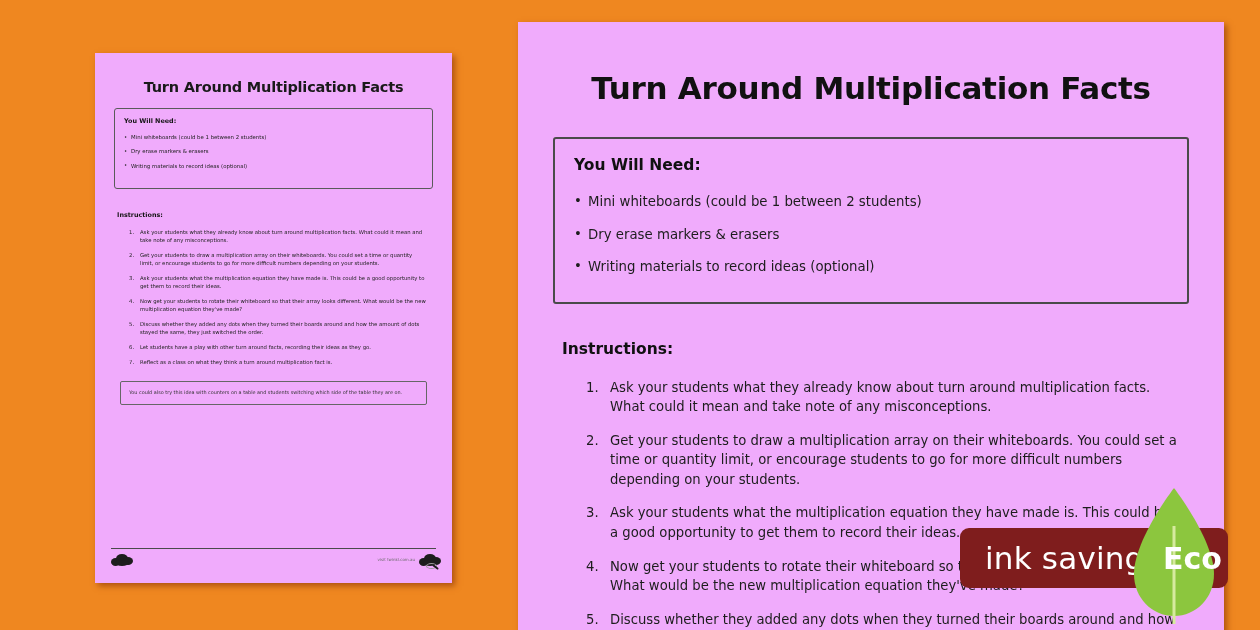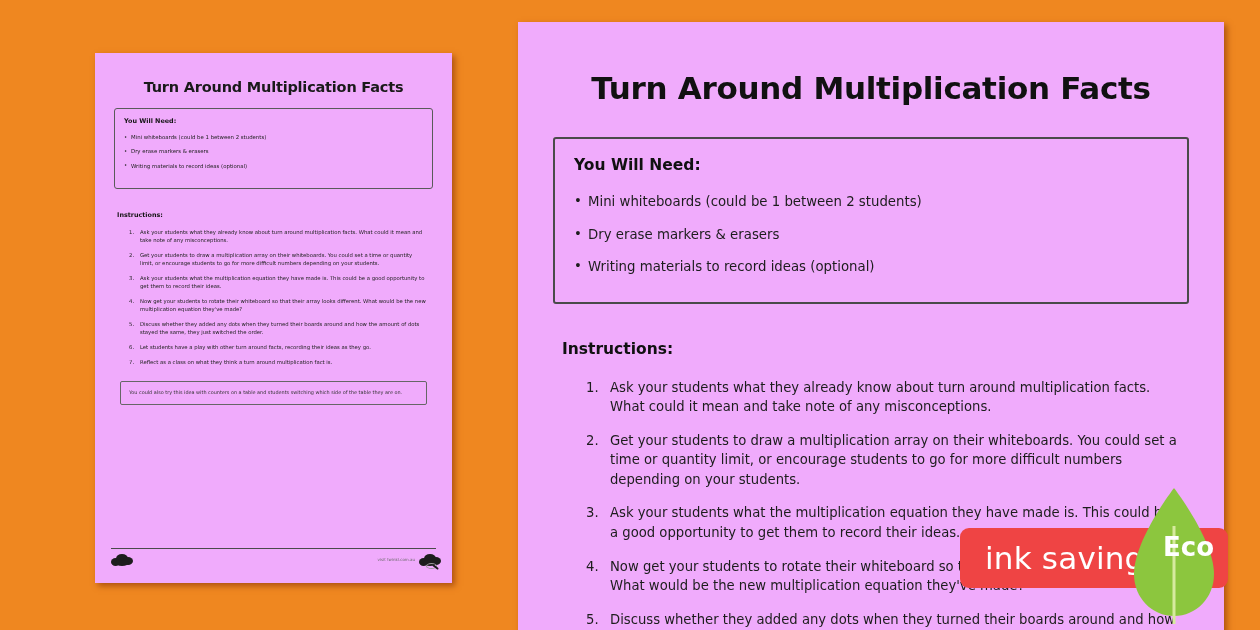"ink saving" #eco-badge .bar { background: #ef4444 -> #7f1d1d }
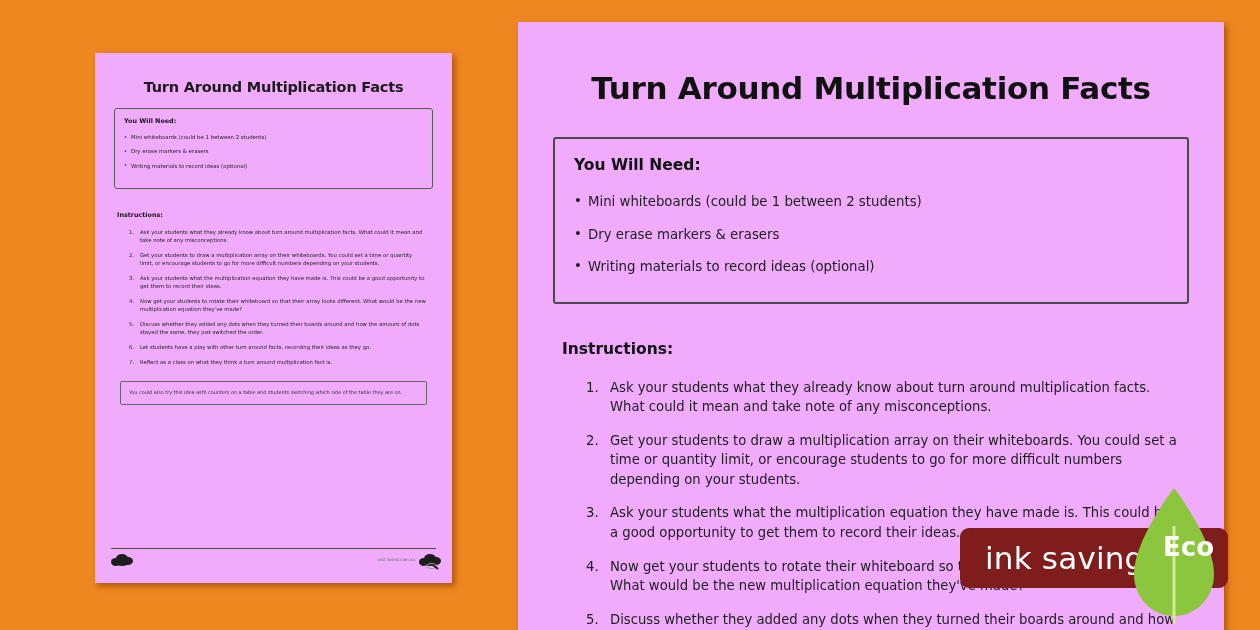"Eco" #eco-badge .eco-label { font-size: 26px -> 30px; top: 4px -> 13px }
